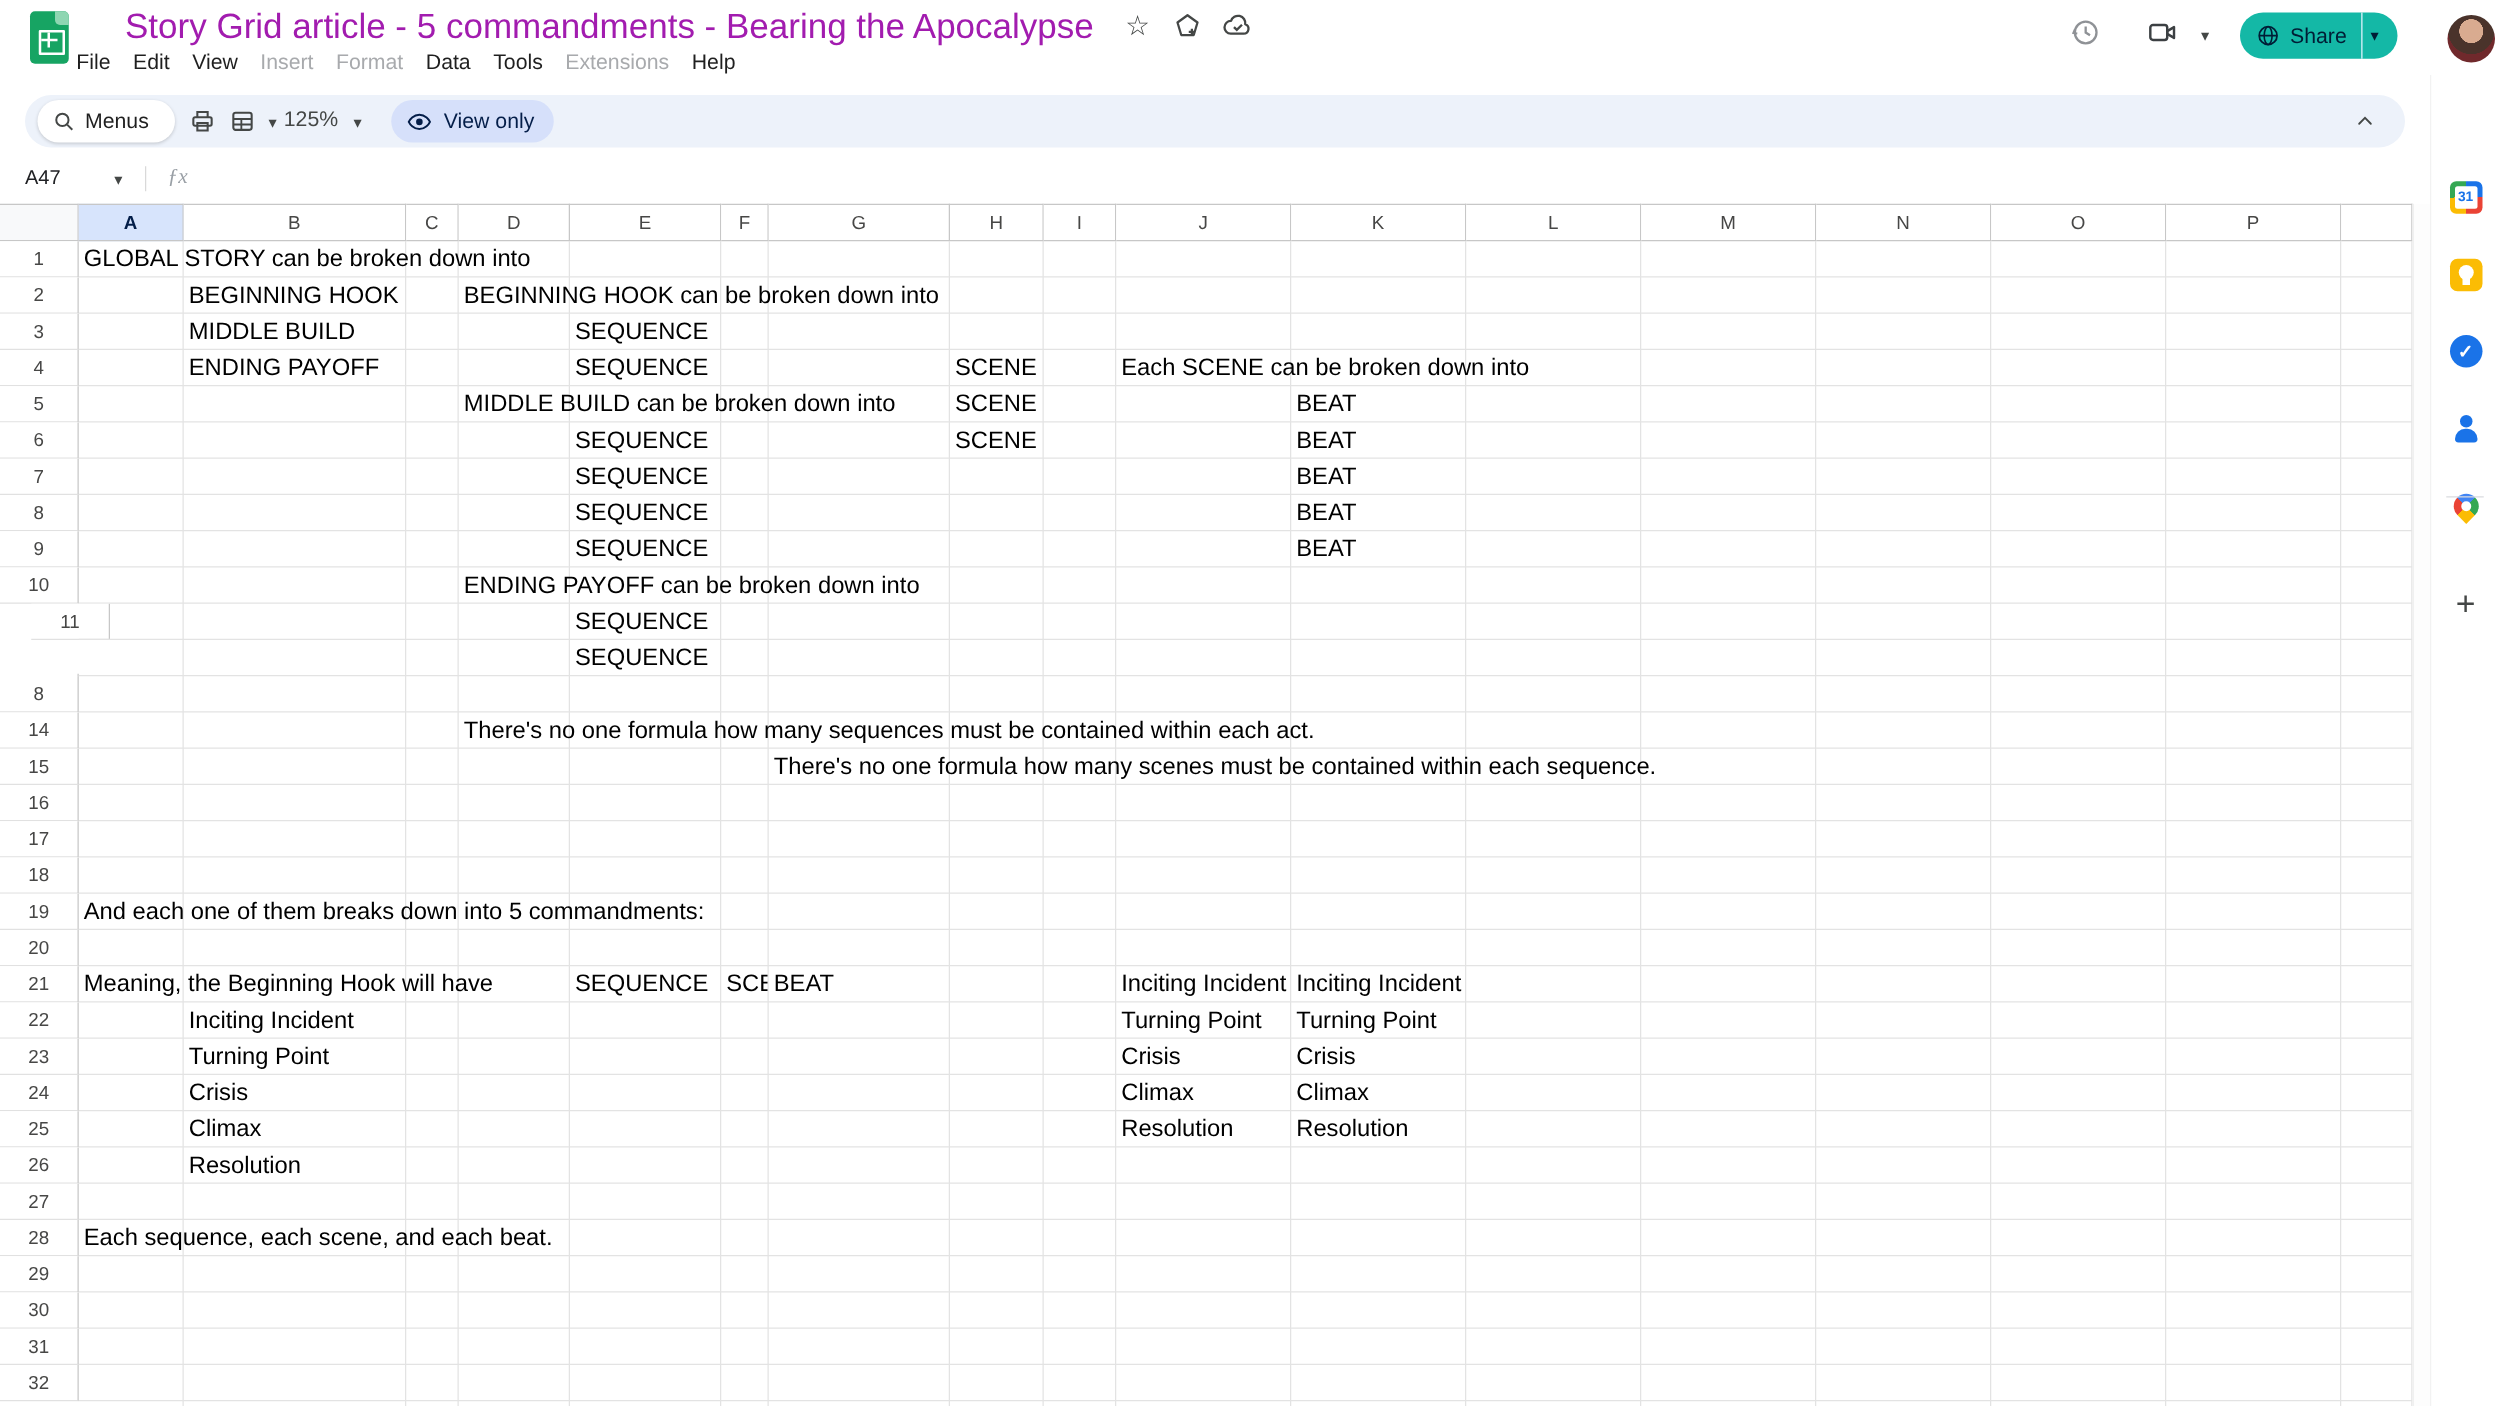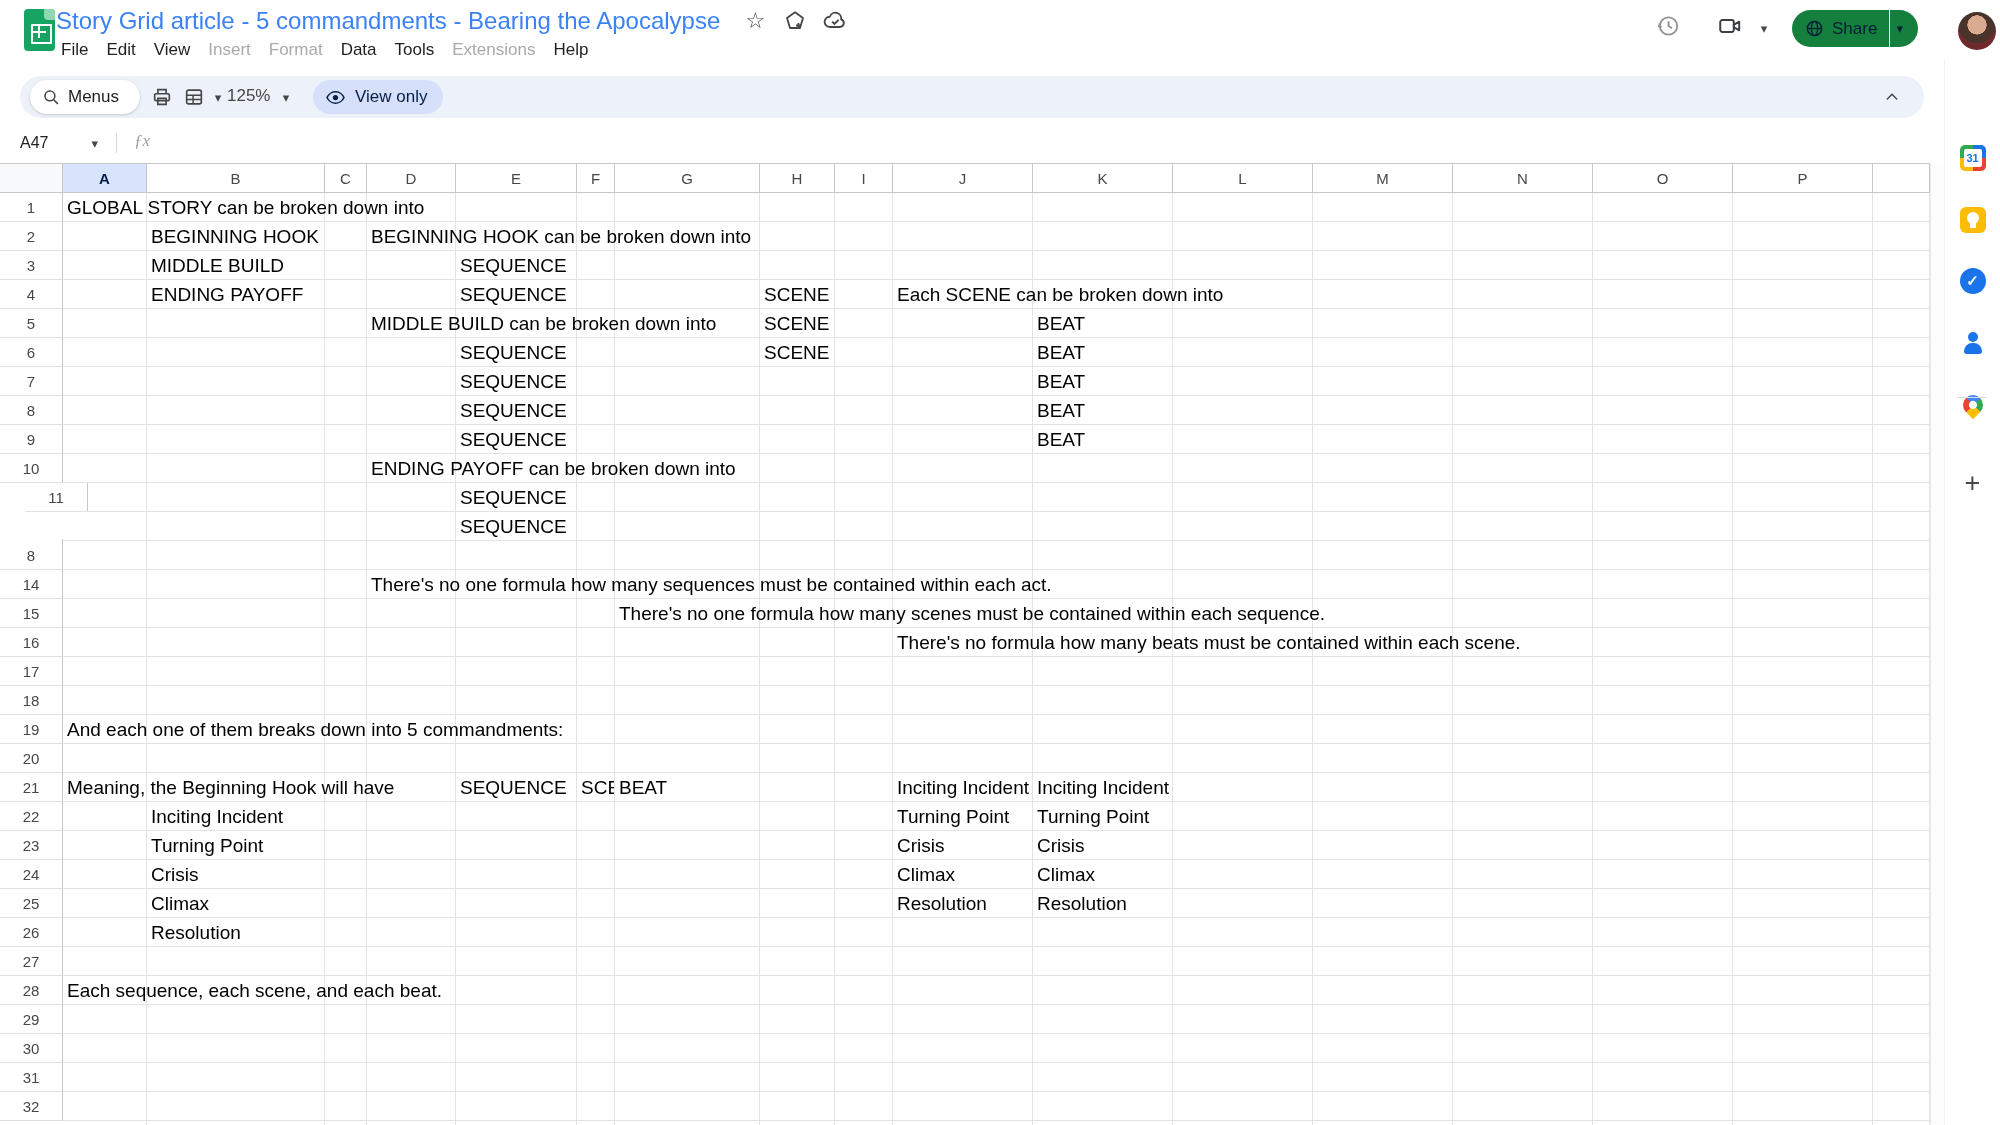"Story Grid article - 5" .doc-title { color: #3b82f6 -> #a21caf; font-size: 24px -> 28px; padding-left: none -> 44px }
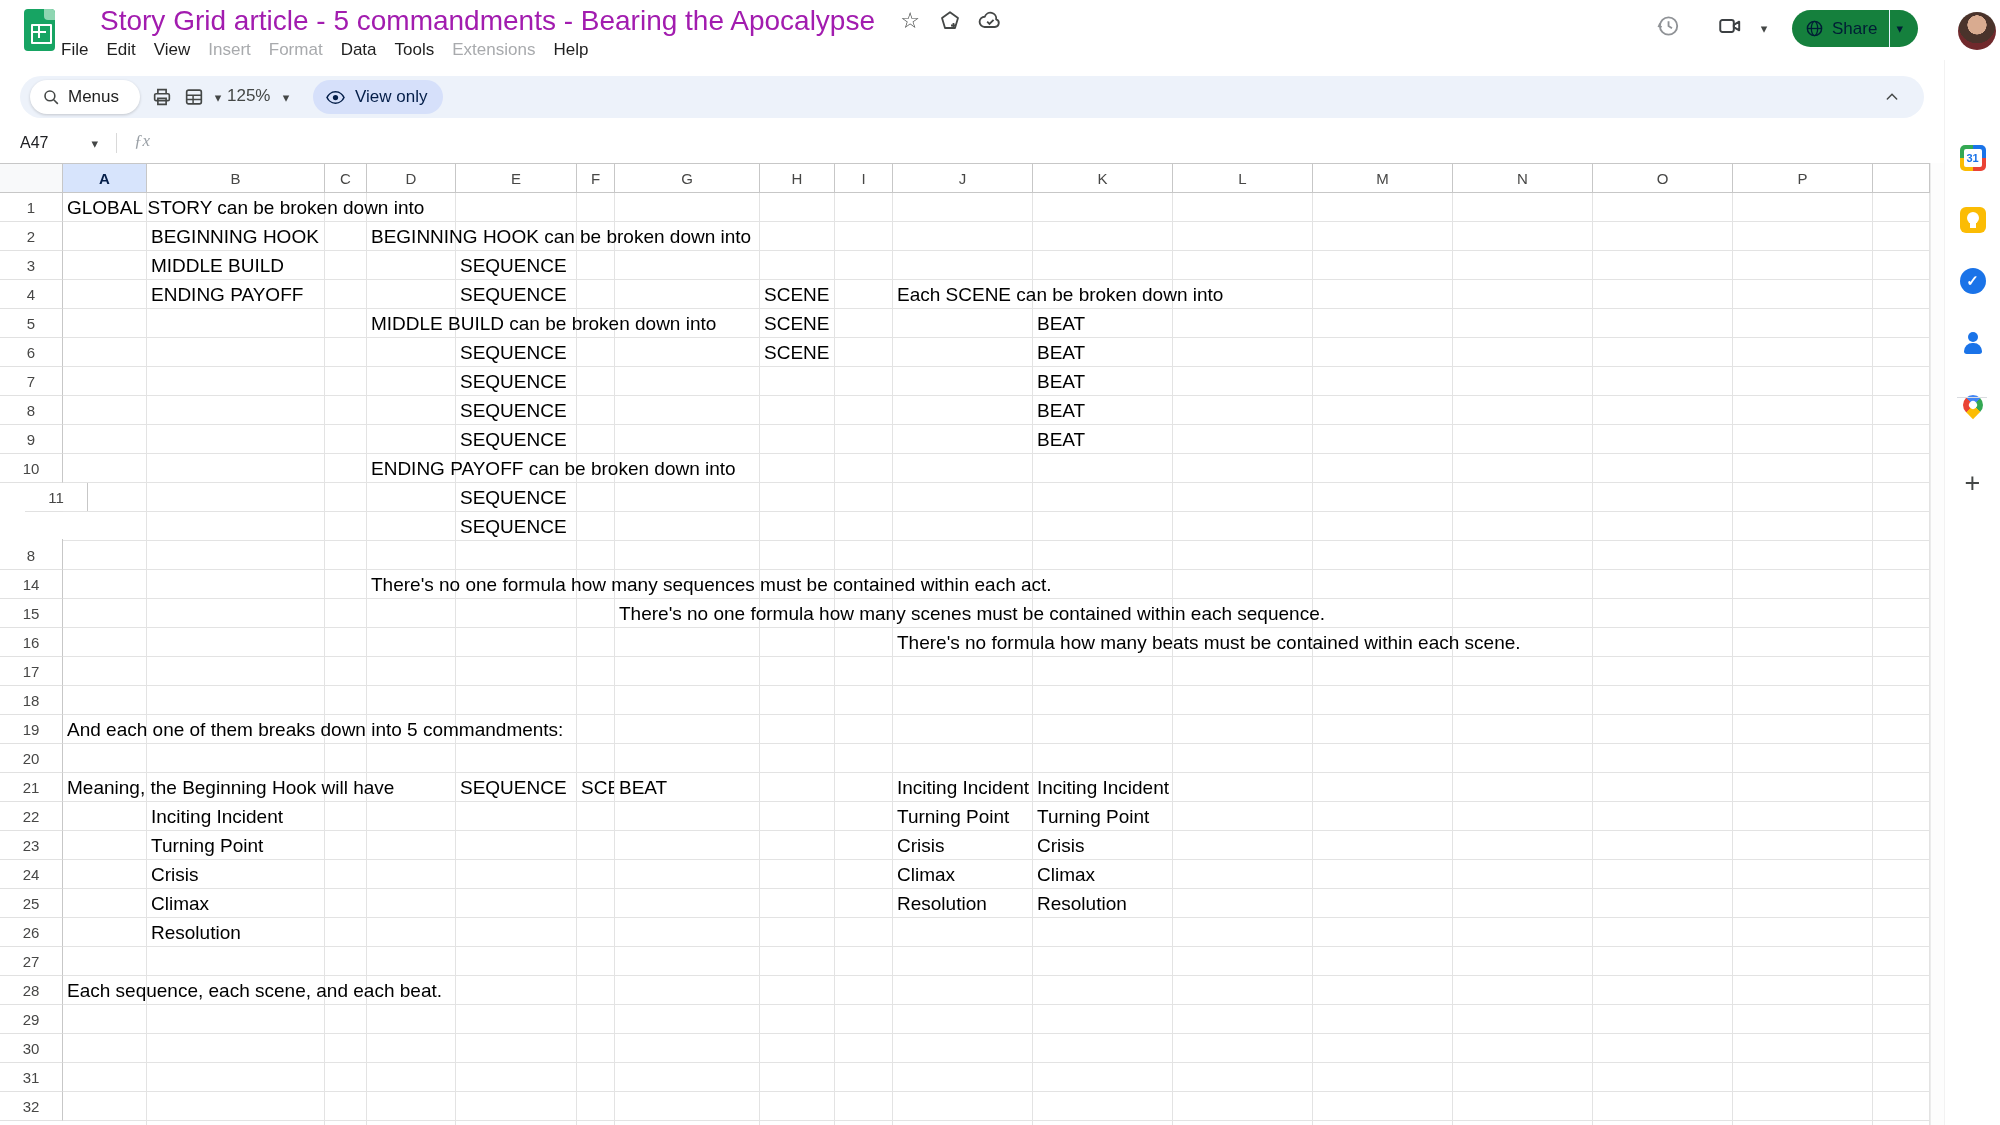"Share" .share-btn { background: #15803d -> #14b8a6 }
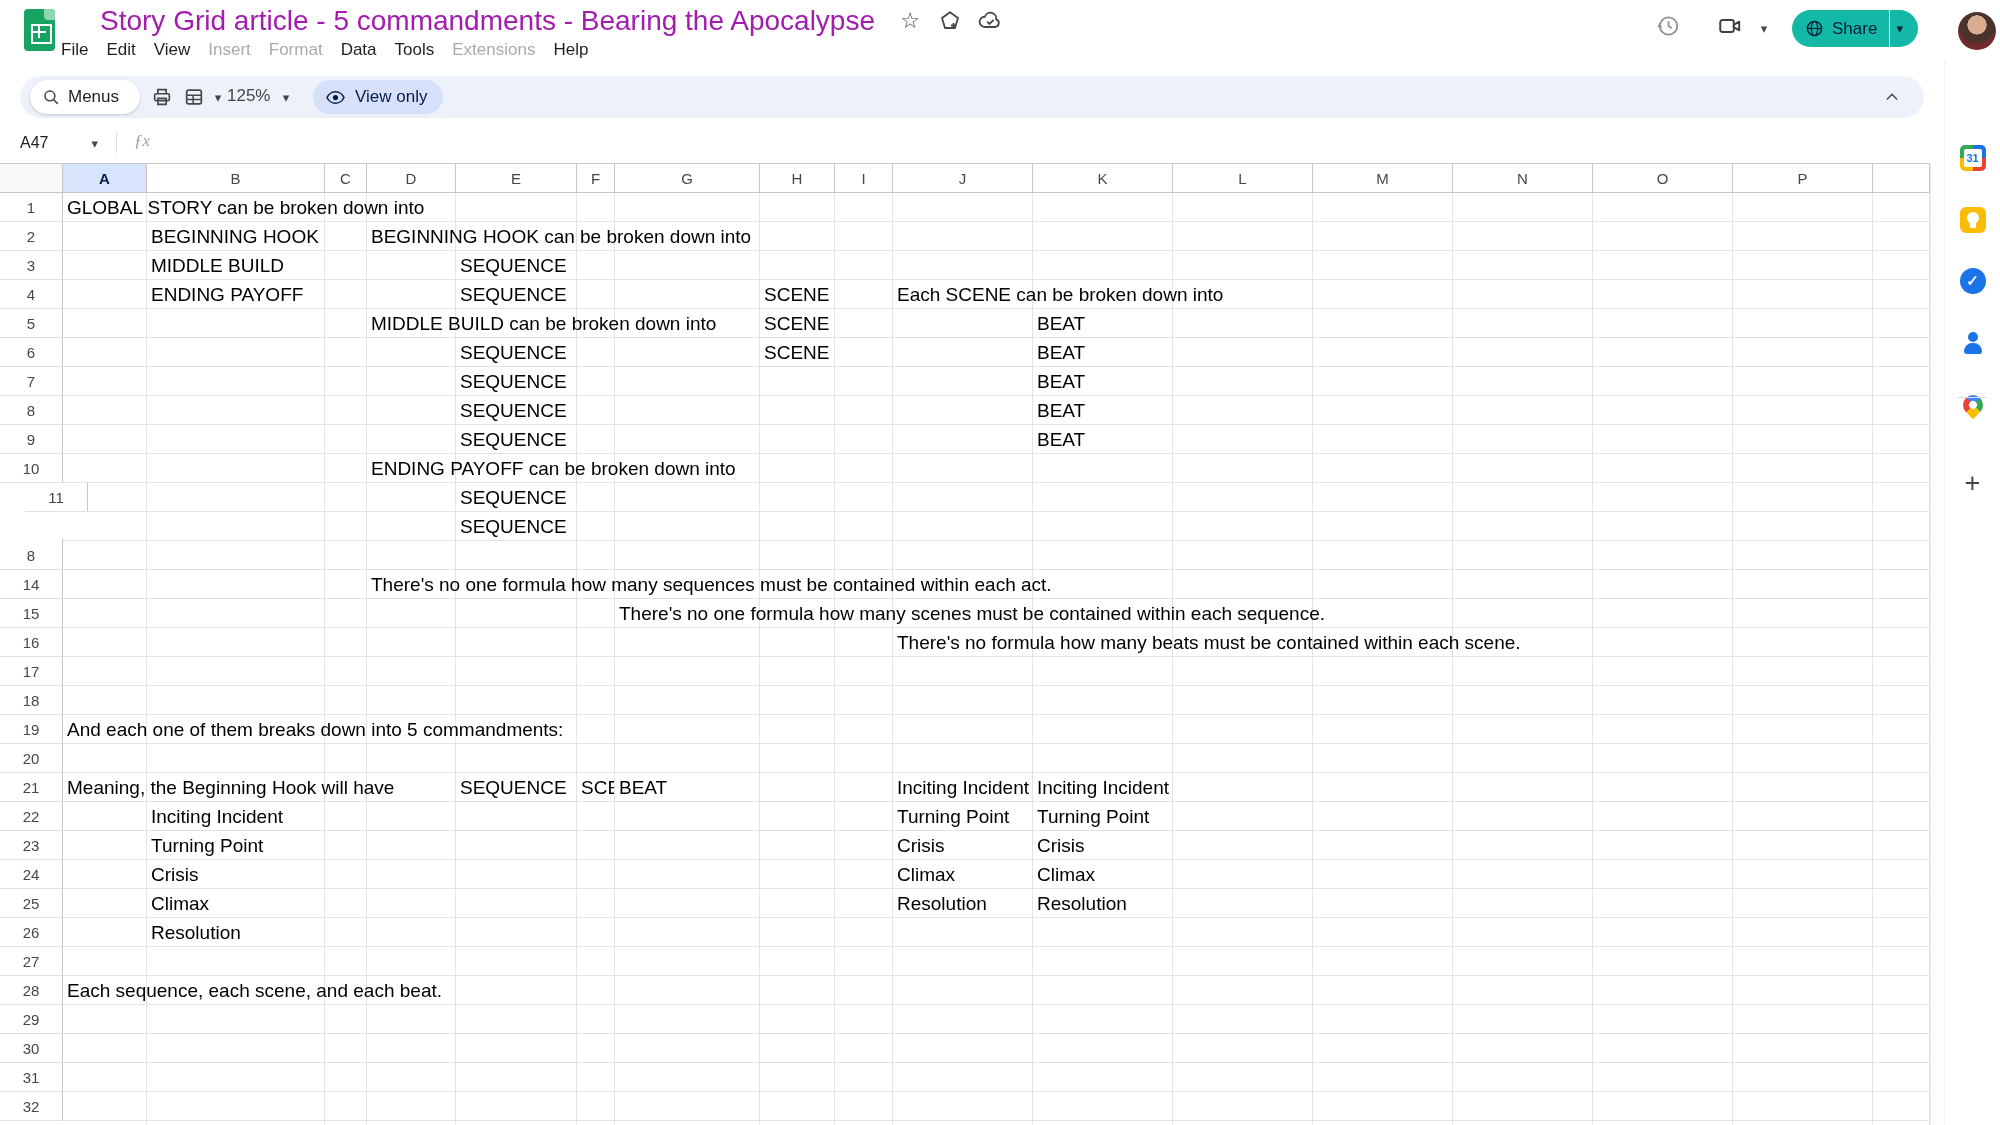"There's no formula how many" div.cell { html: <div>There's no formula how many beats must be contained within each scene.</div> -> none }
